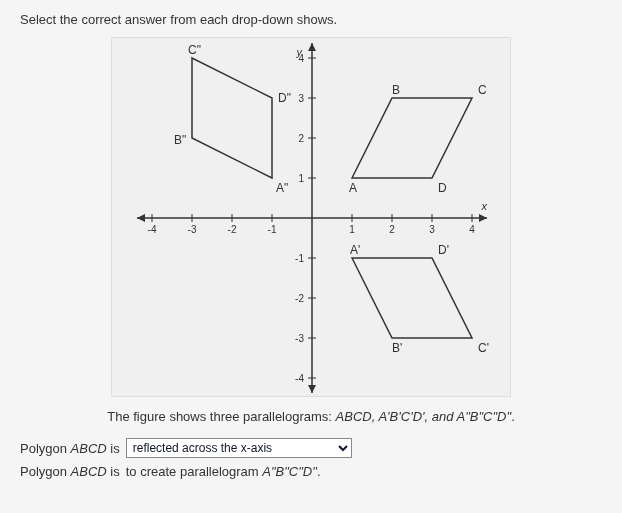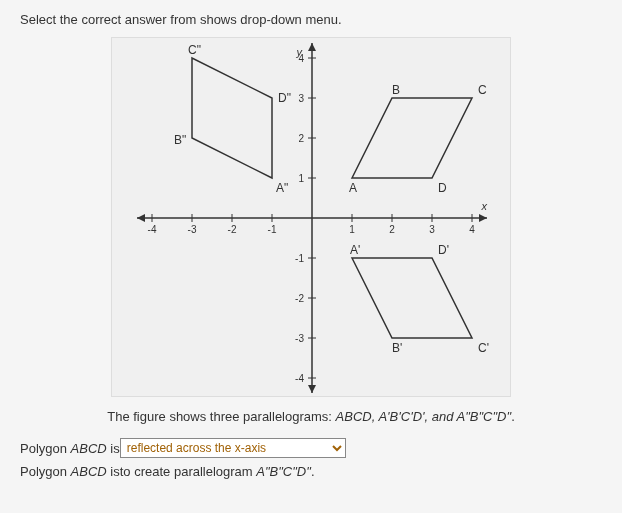"Select the correct answer from" div.instruction { text: shows drop-down menu -> each drop-down shows }
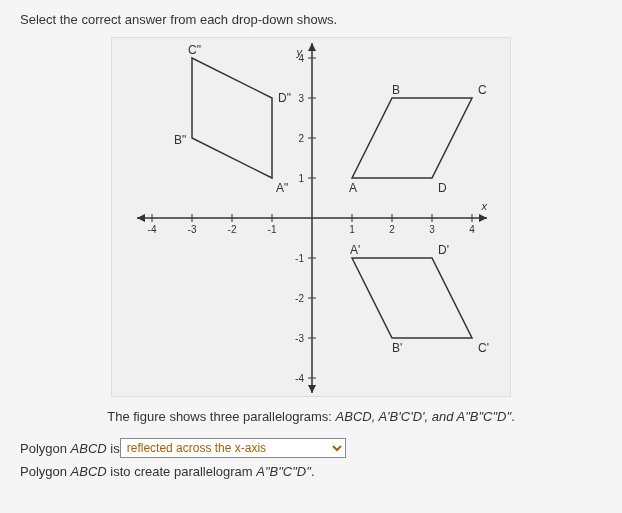"Polygon ABCD is" .answer-line { gap: none -> 6px }
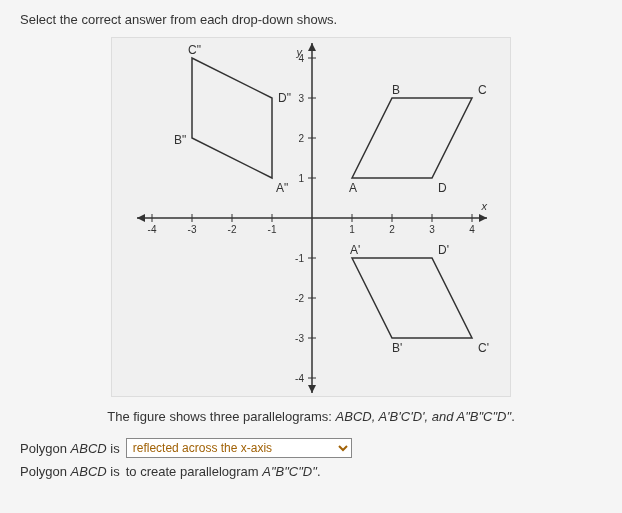"reflected across the x-axis" select.dd { color: #a16207 -> #0f172a }
